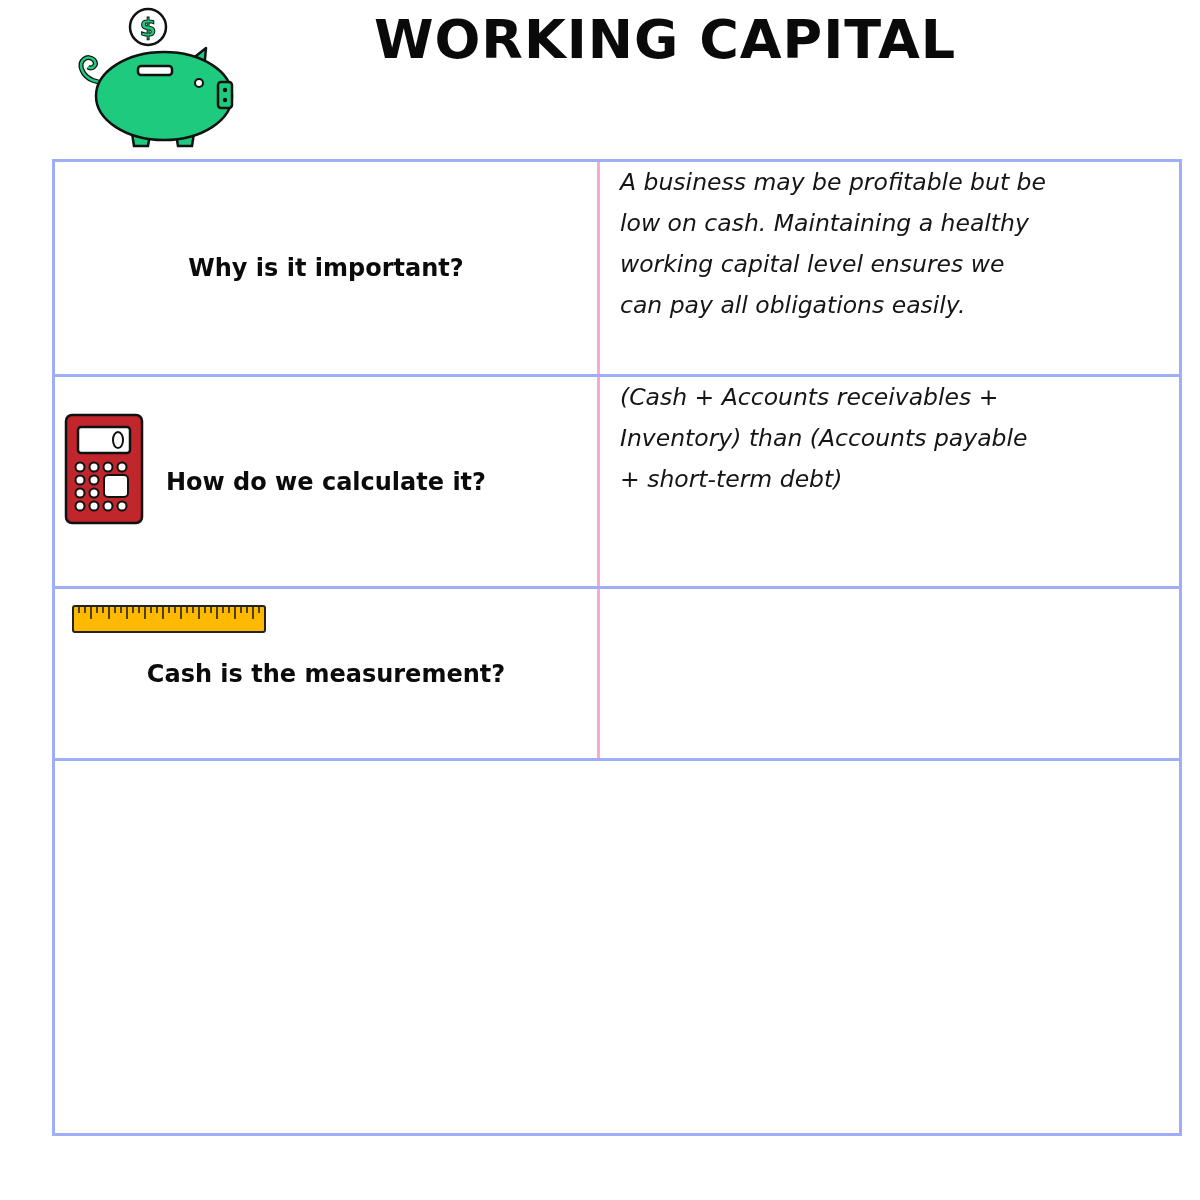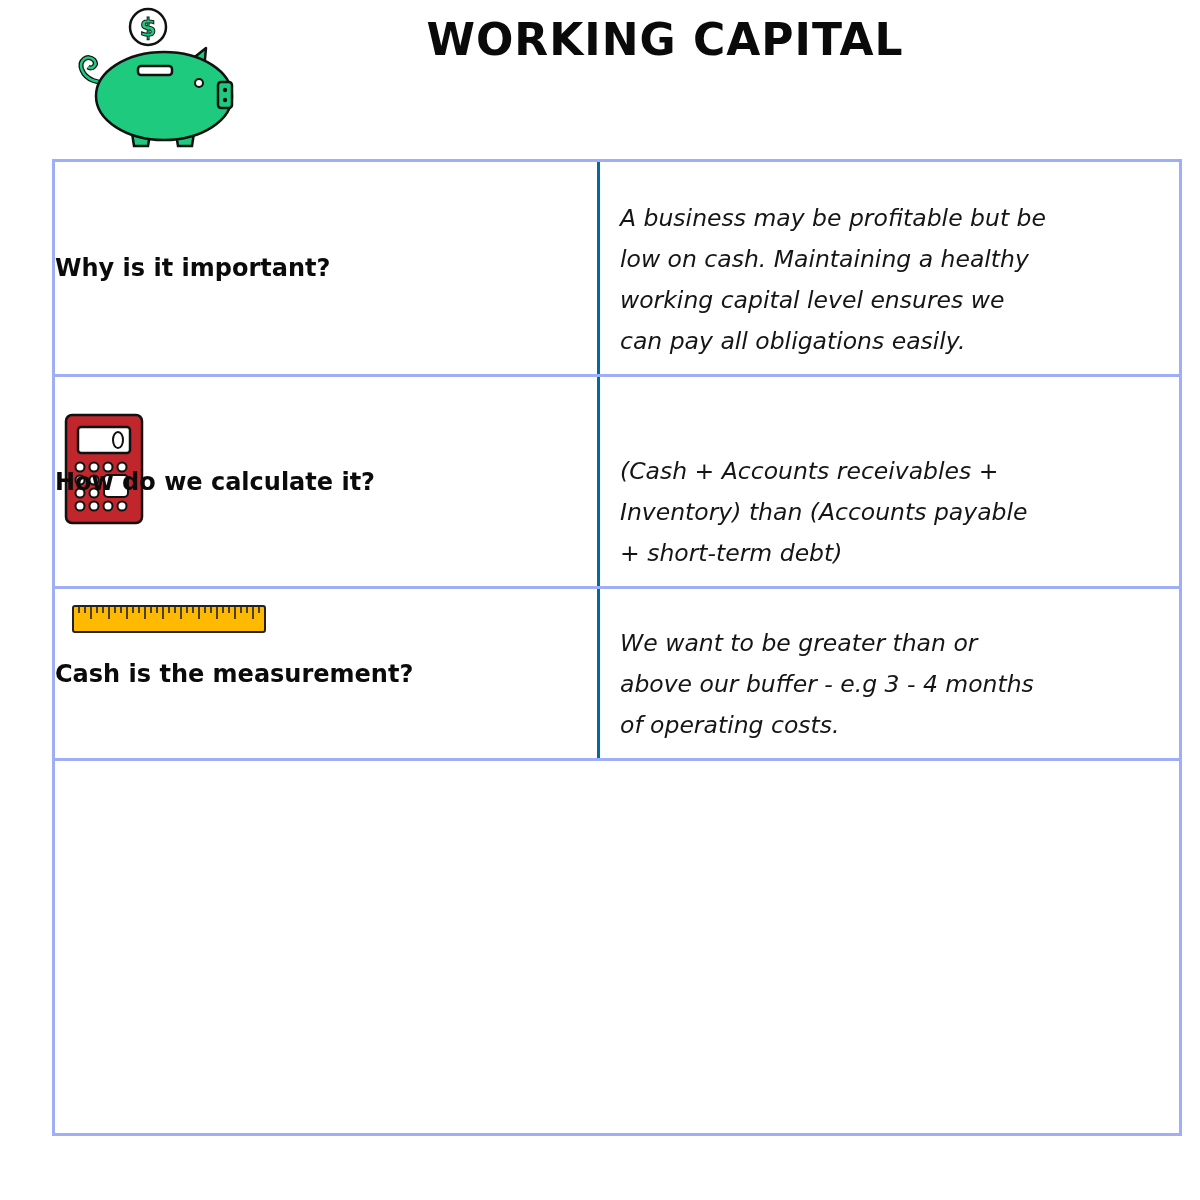"WORKING CAPITAL" .title { font-size: 44px -> 54px }
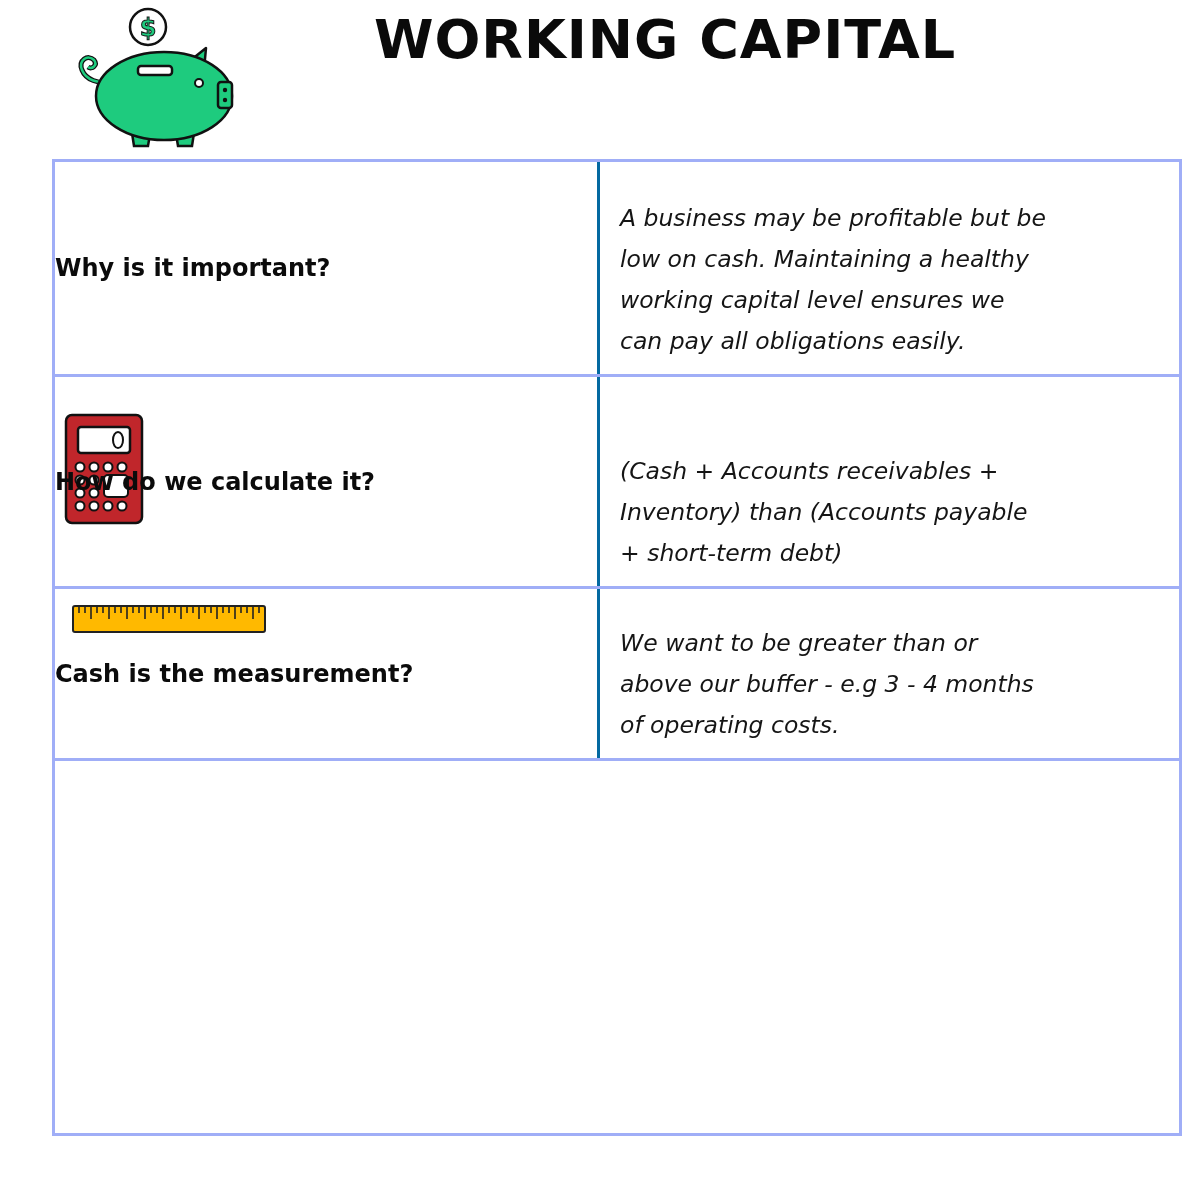"A business may be profitable" .cell-right { align-items: flex-end -> flex-start }
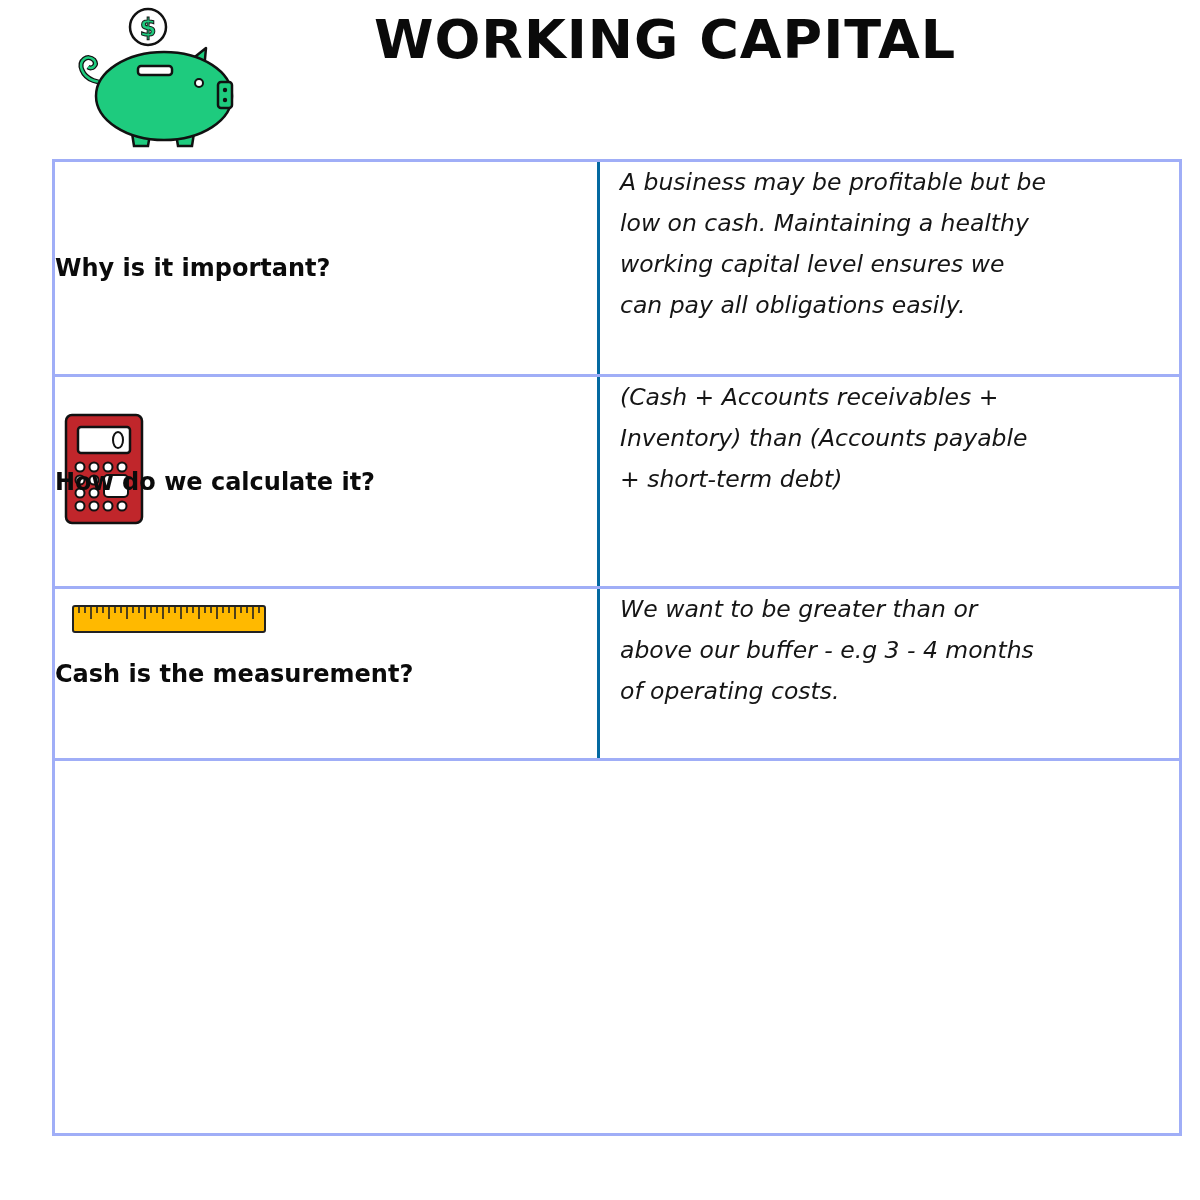"Why is it important?" .cell-left { border-right: 3px solid #0369a1 -> 3px solid #f9a8d4; justify-content: flex-start -> center }
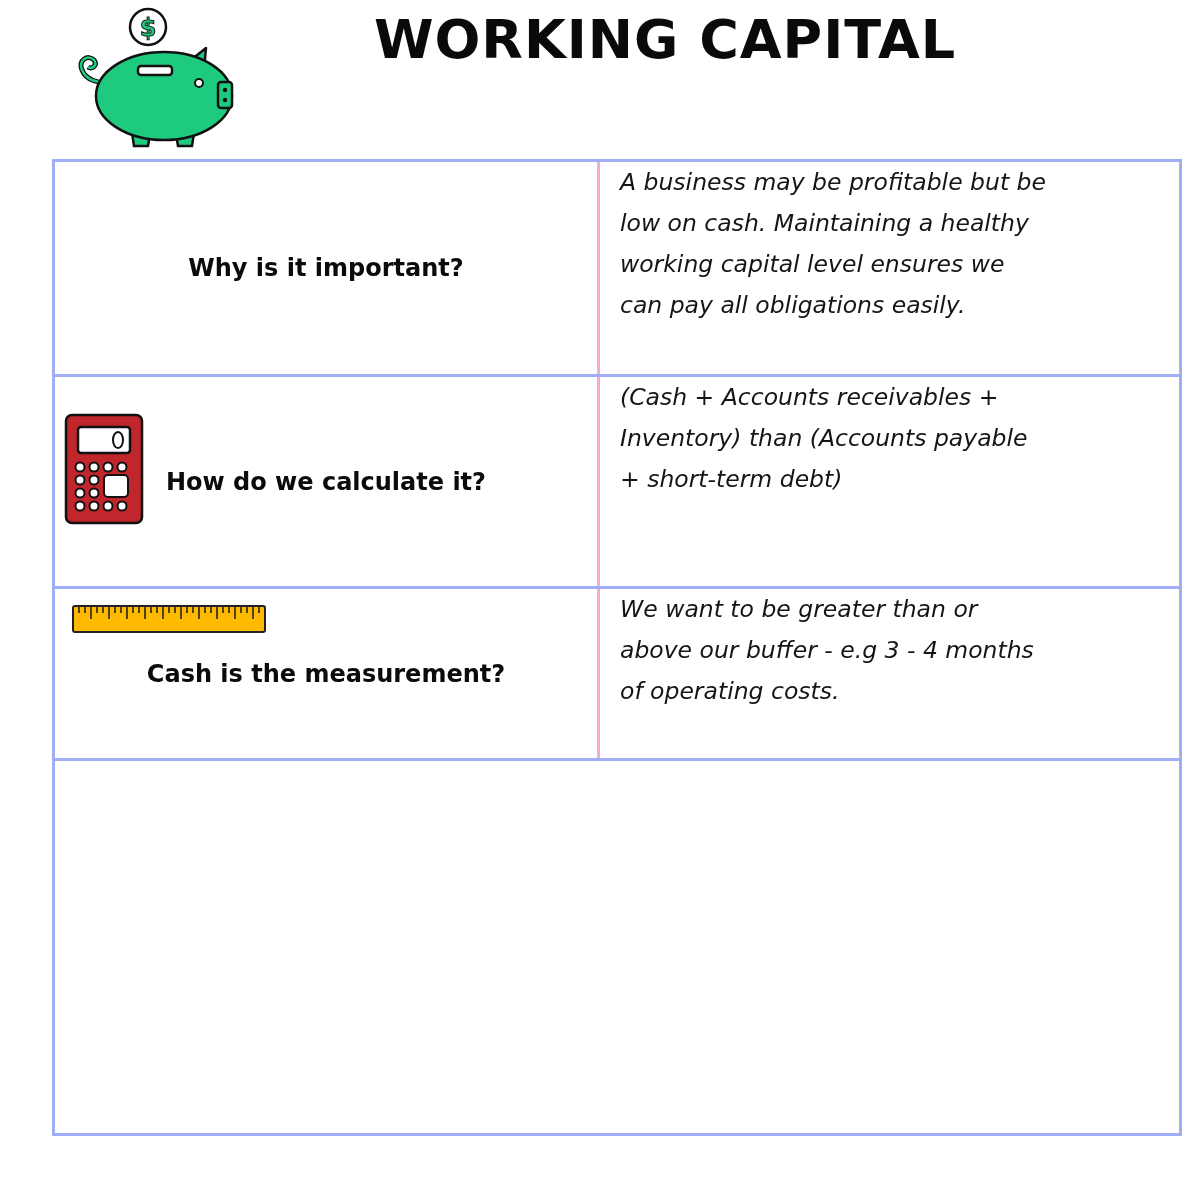"We want to be greater" div.cell-right { html: <div> <div>We want to be greater than or above our buffer - e.g 3 - 4 months of operating costs.</div> </div> -> none }
